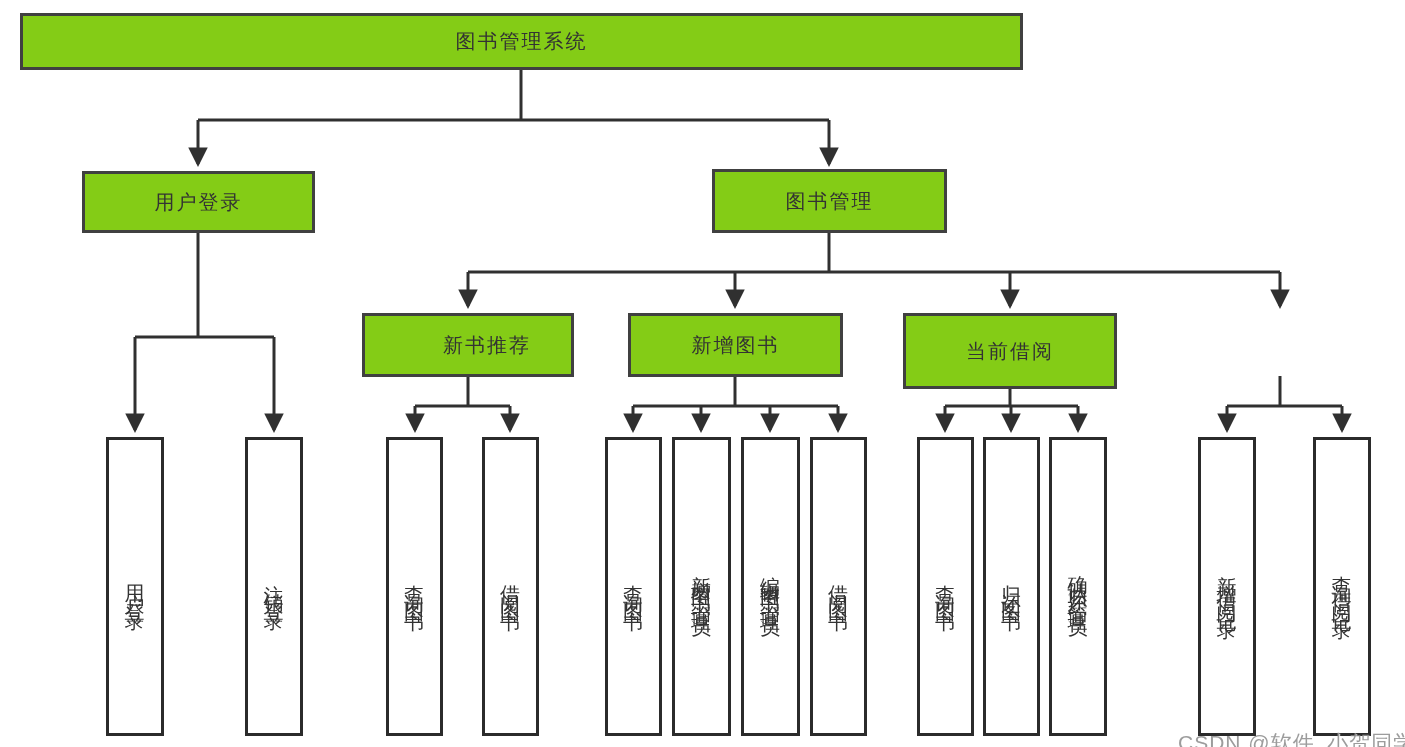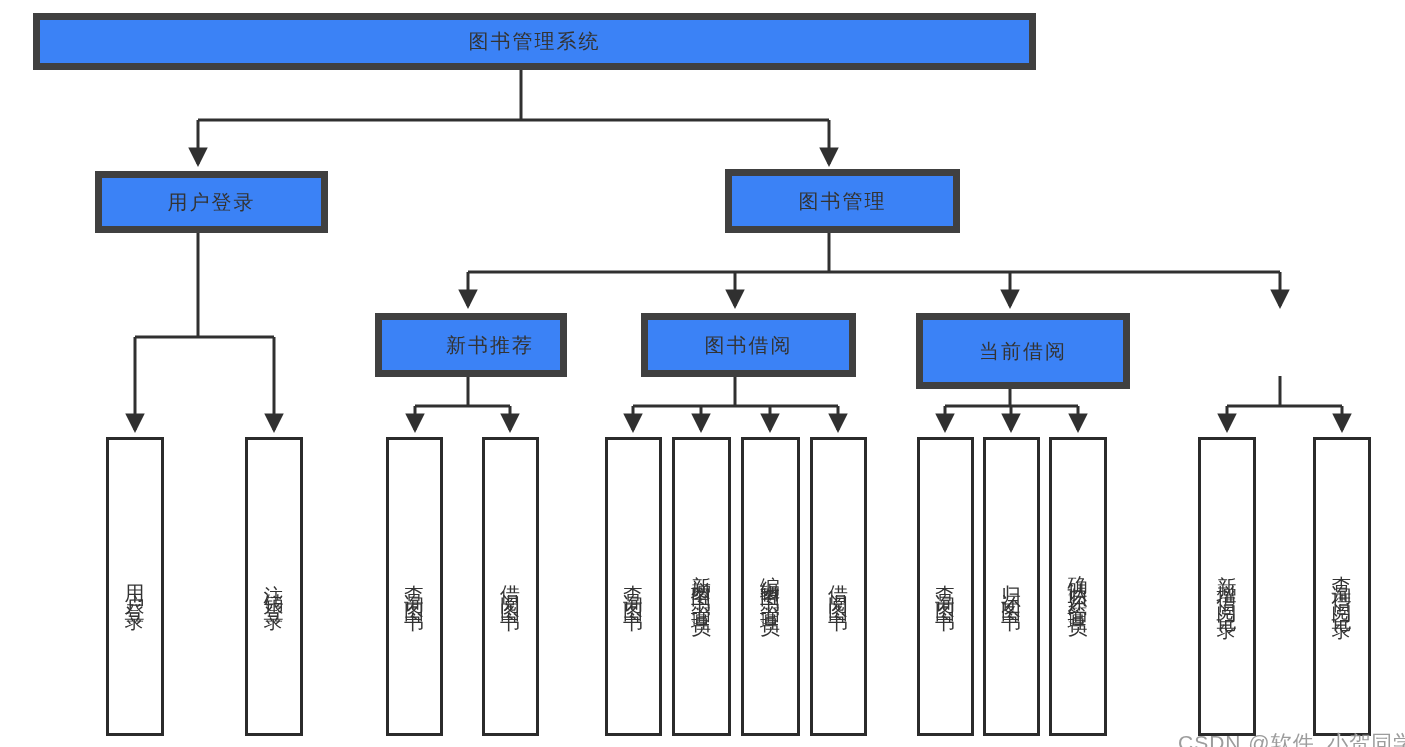"图书管理系统" .node { background: #3b82f6 -> #84cc16; border: 7px solid #404040 -> 3px solid #404040; margin-left: 13px -> none }
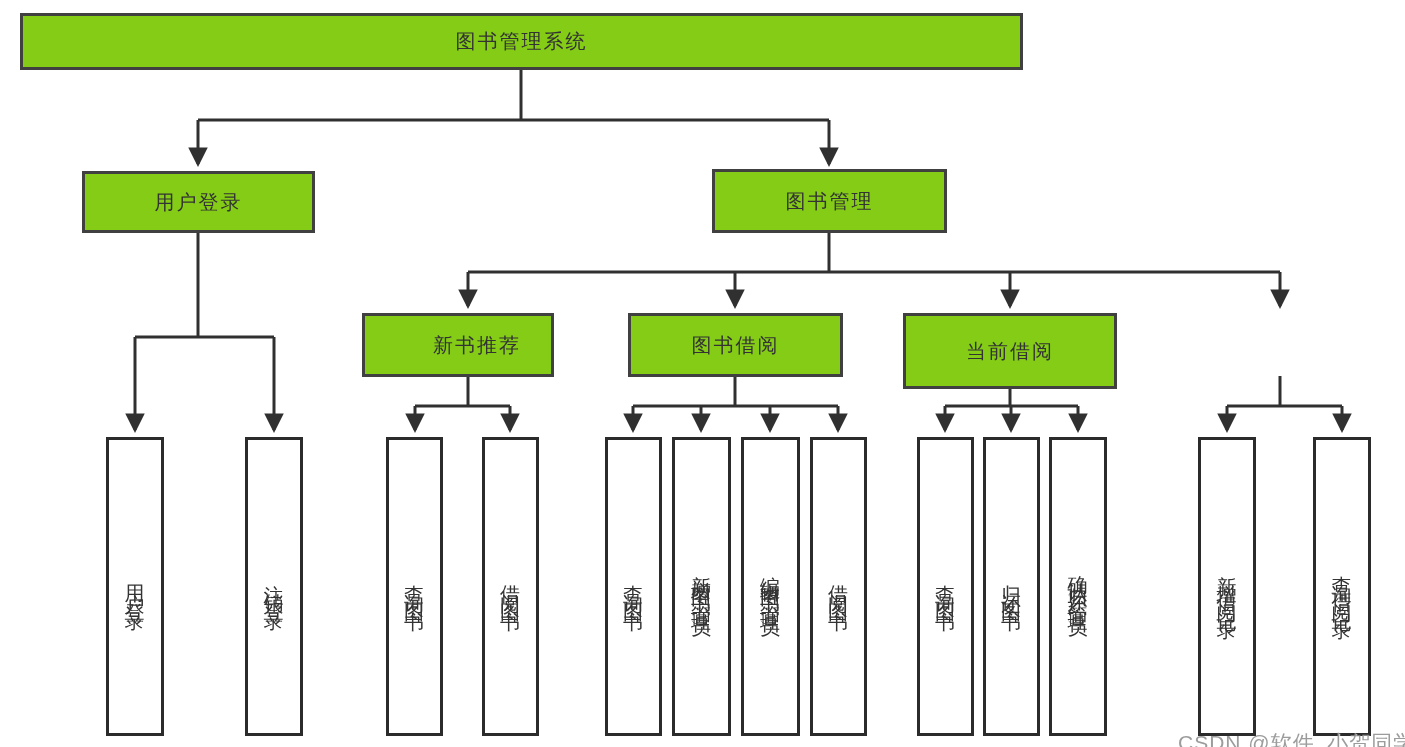"新书推荐" div.node { width: 192px -> 212px }
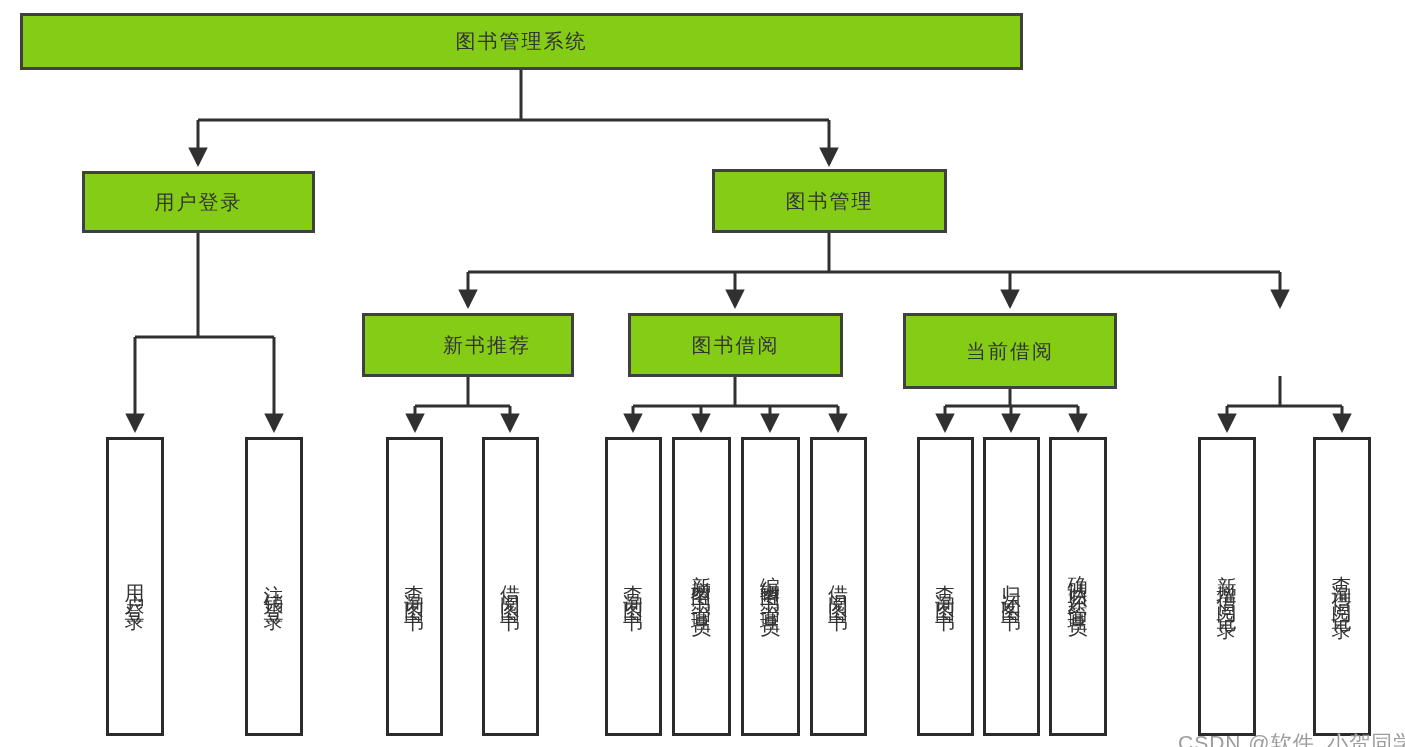"图书借阅" div.node { text: 图书借阅 -> 新增图书 }
